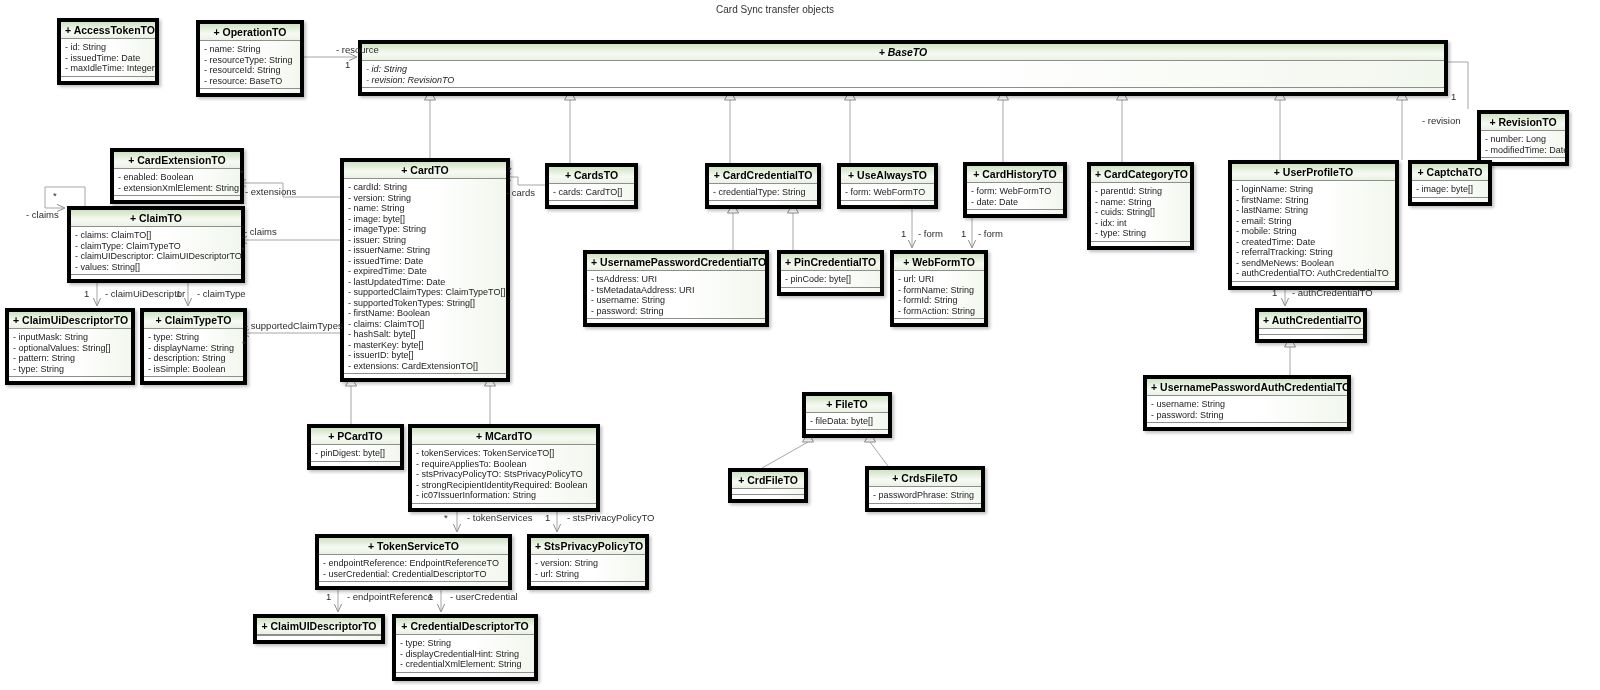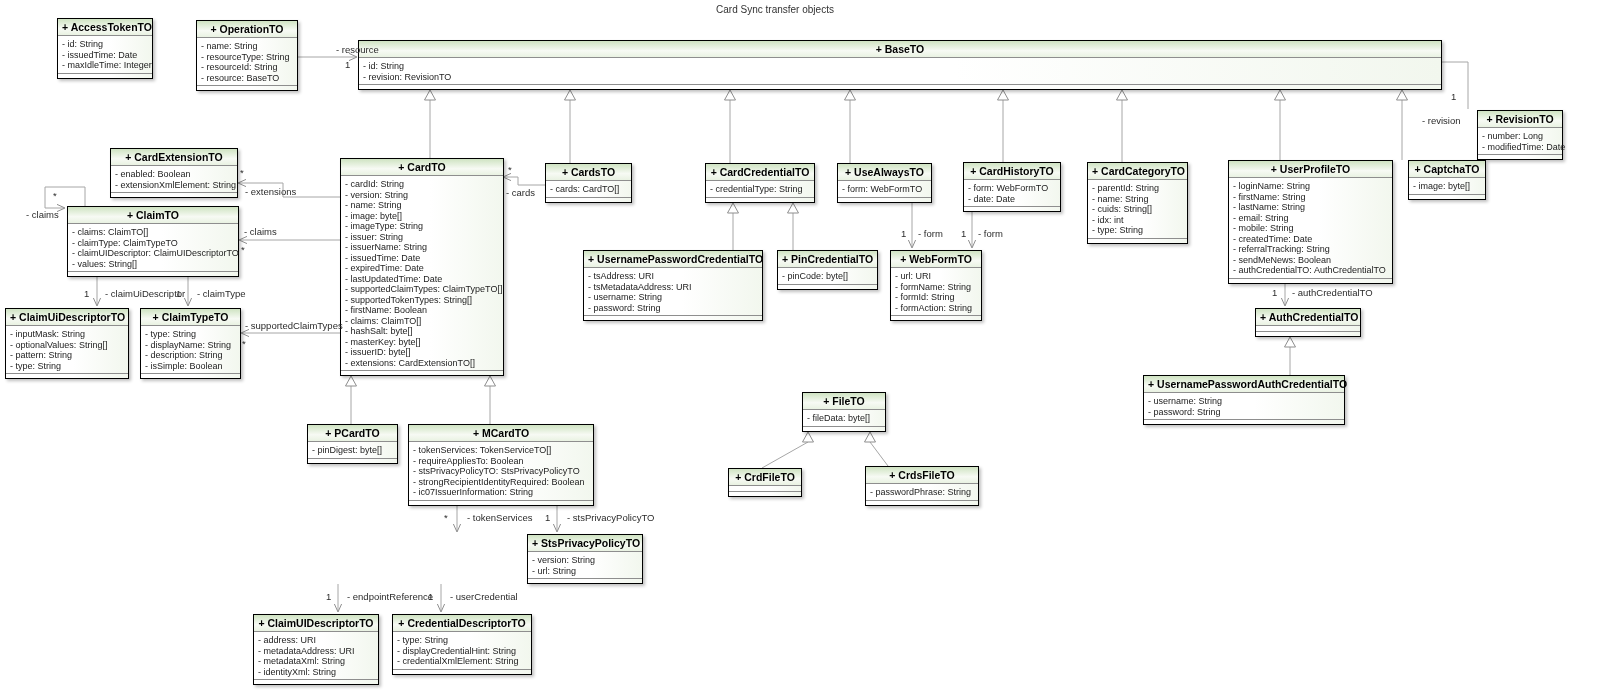"+ AccessTokenTO" .cls { border: 1px solid #000000 -> 4px solid #000000 }
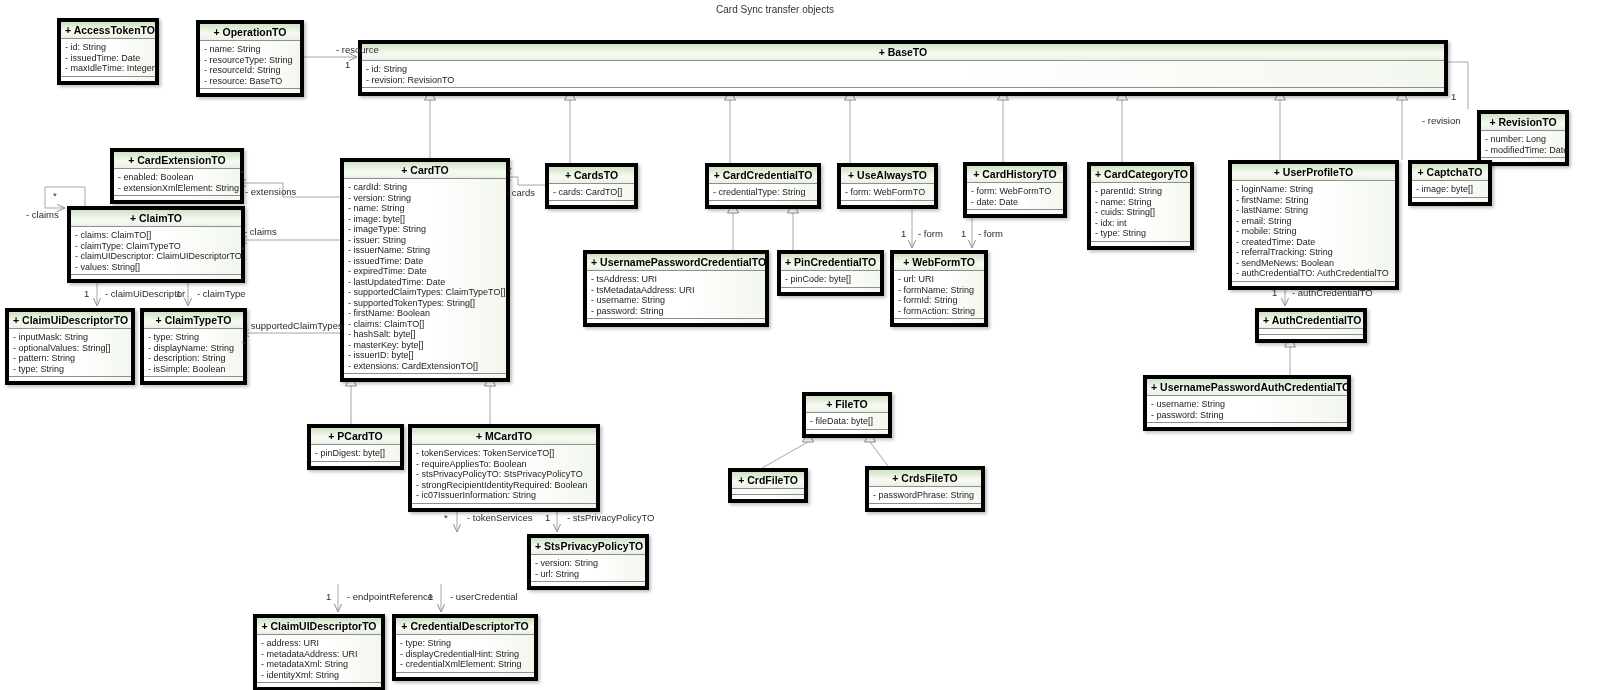"+ BaseTO" div.cls { font-style: none -> italic }
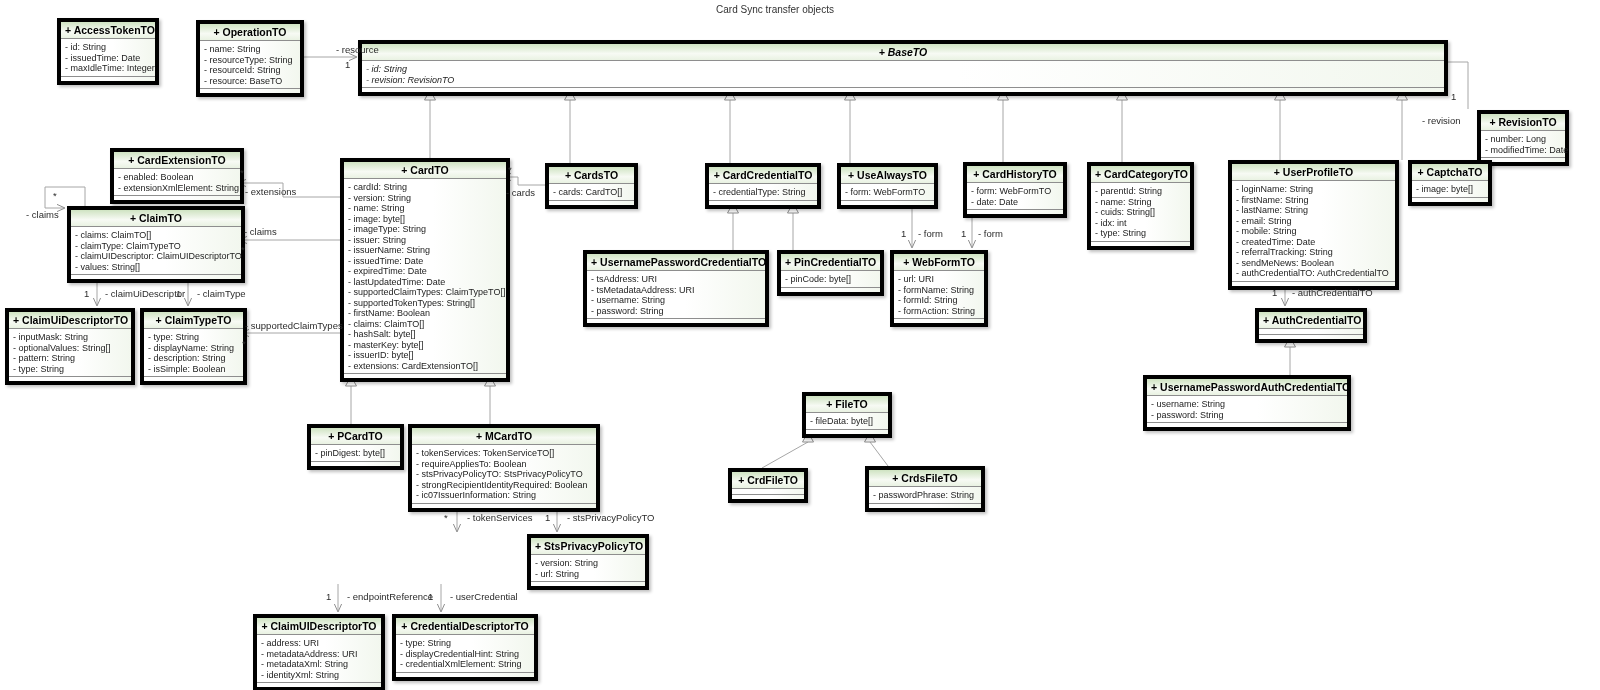"+ TokenServiceTO" div.cls { html: none -> <div> <div>+ TokenServiceTO</div> <div> <div>- endpointReference: EndpointReferenceTO</div> <div>- userCredential: CredentialDescriptorTO</div> </div> <div></div> </div> }
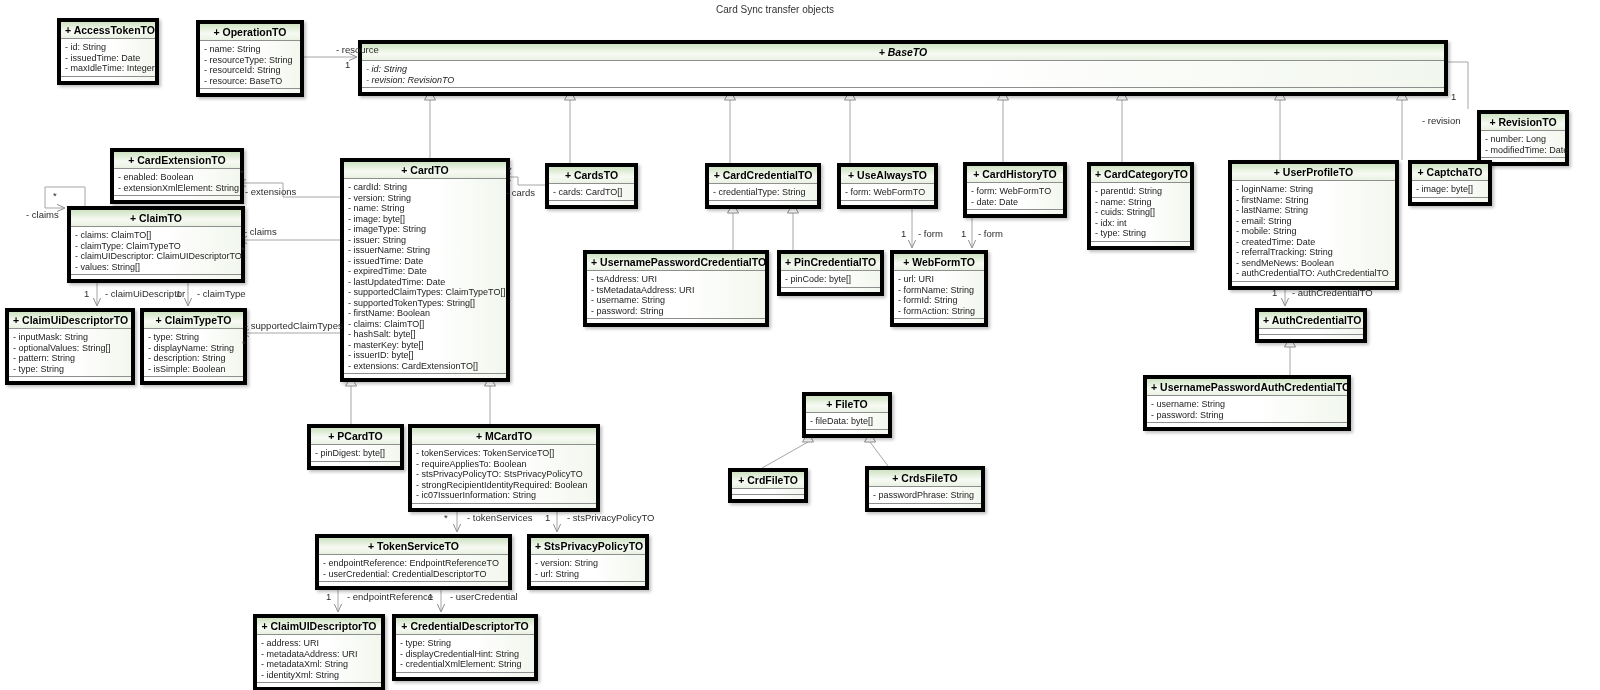"- address: URI" div.at { html: <div> <div>- address: URI</div> <div>- metadataAddress: URI</div> <div>- metadataXml: String</div> <div>- identityXml: String</div> </div> -> none }
